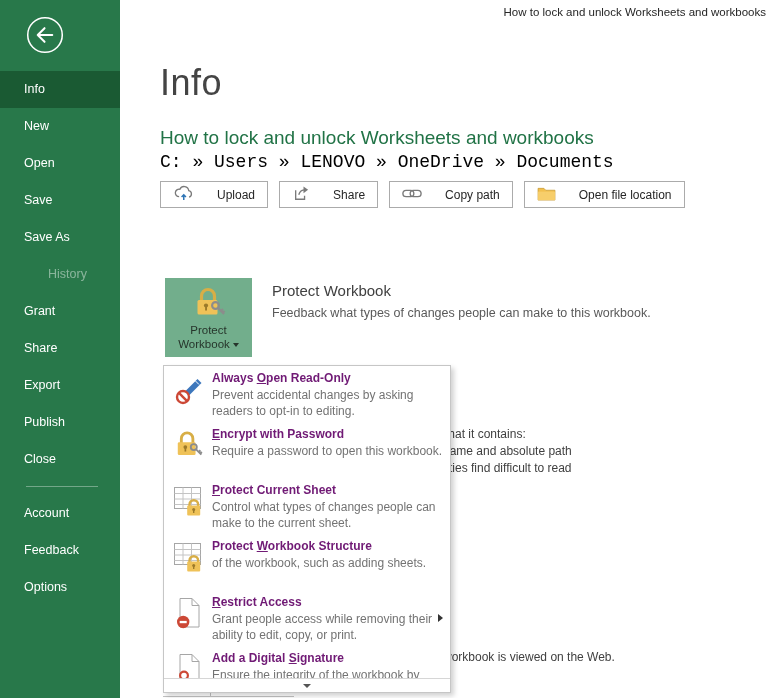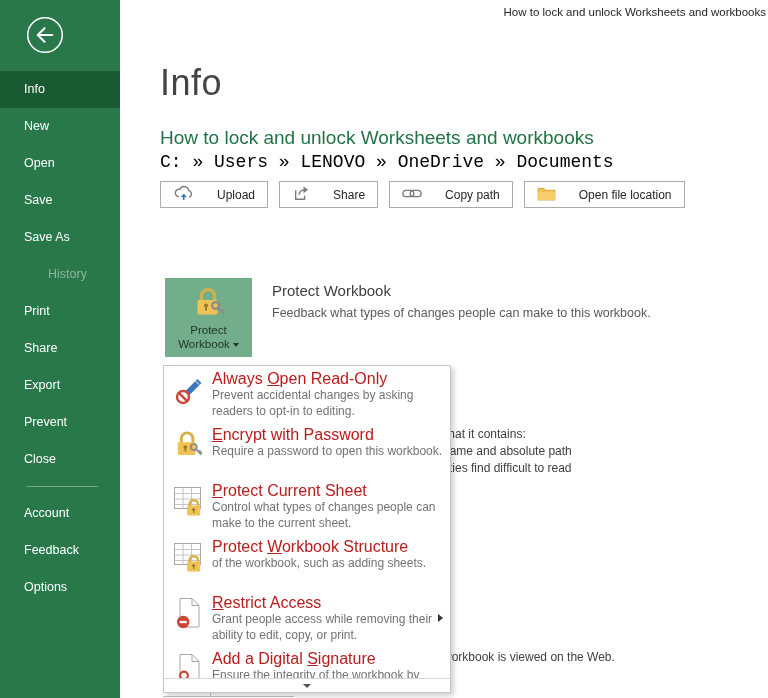"Print" div.nav-item { text: Print -> Grant }
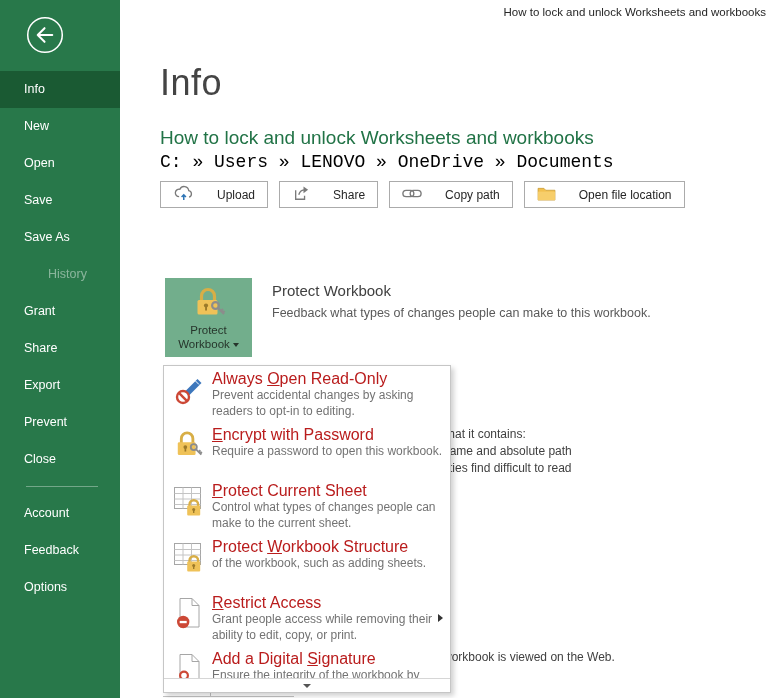"Always Open Read-Only" .mi-title { color: #b91c1c -> #701a75; font-size: 16px -> 12px; font-weight: normal -> bold }
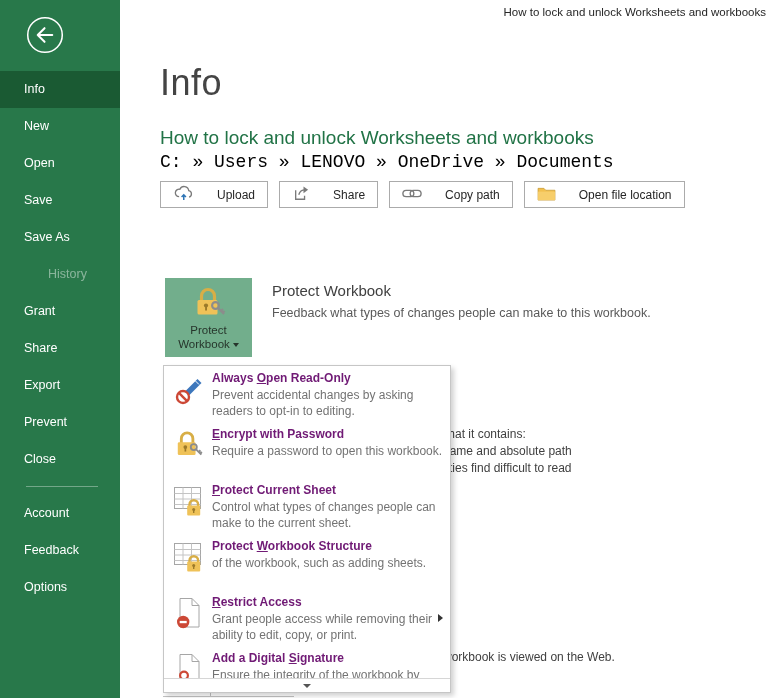"Prevent" div.nav-item { text: Prevent -> Publish }
